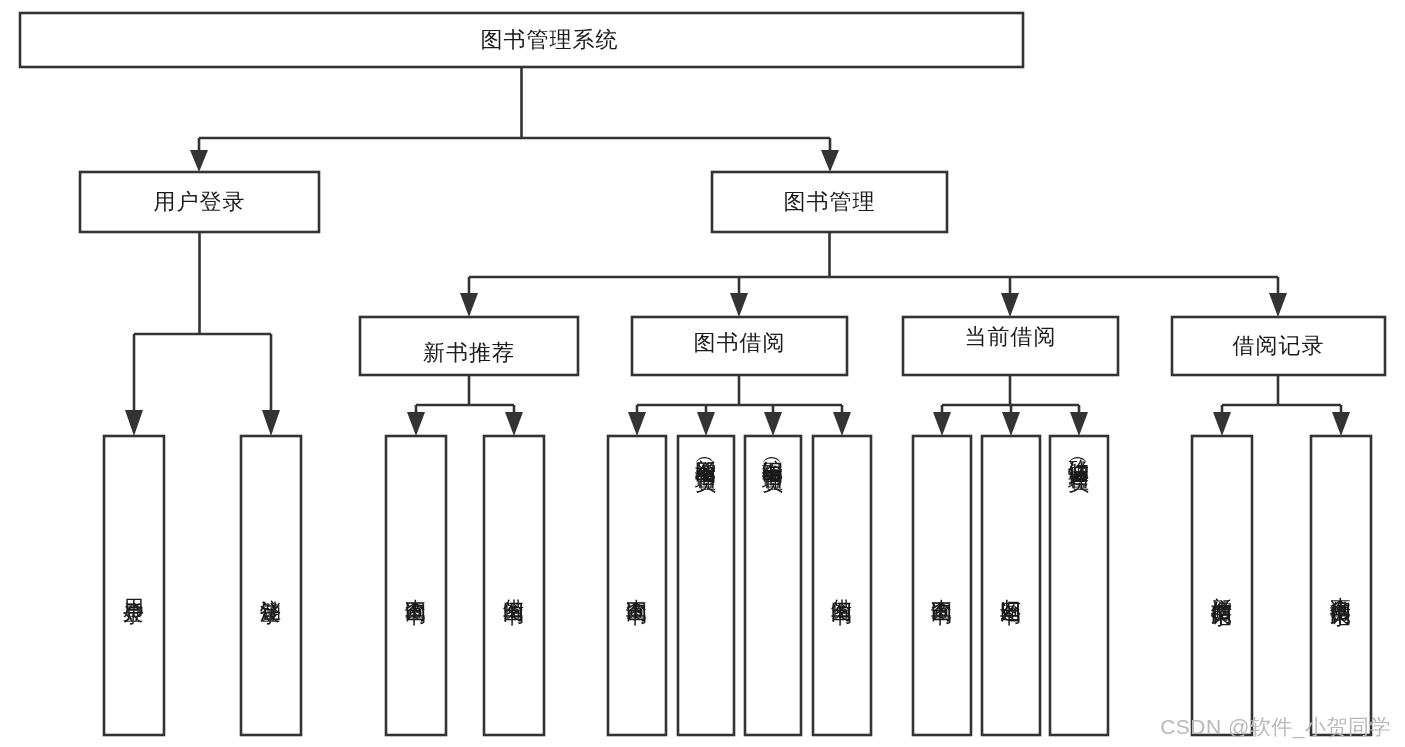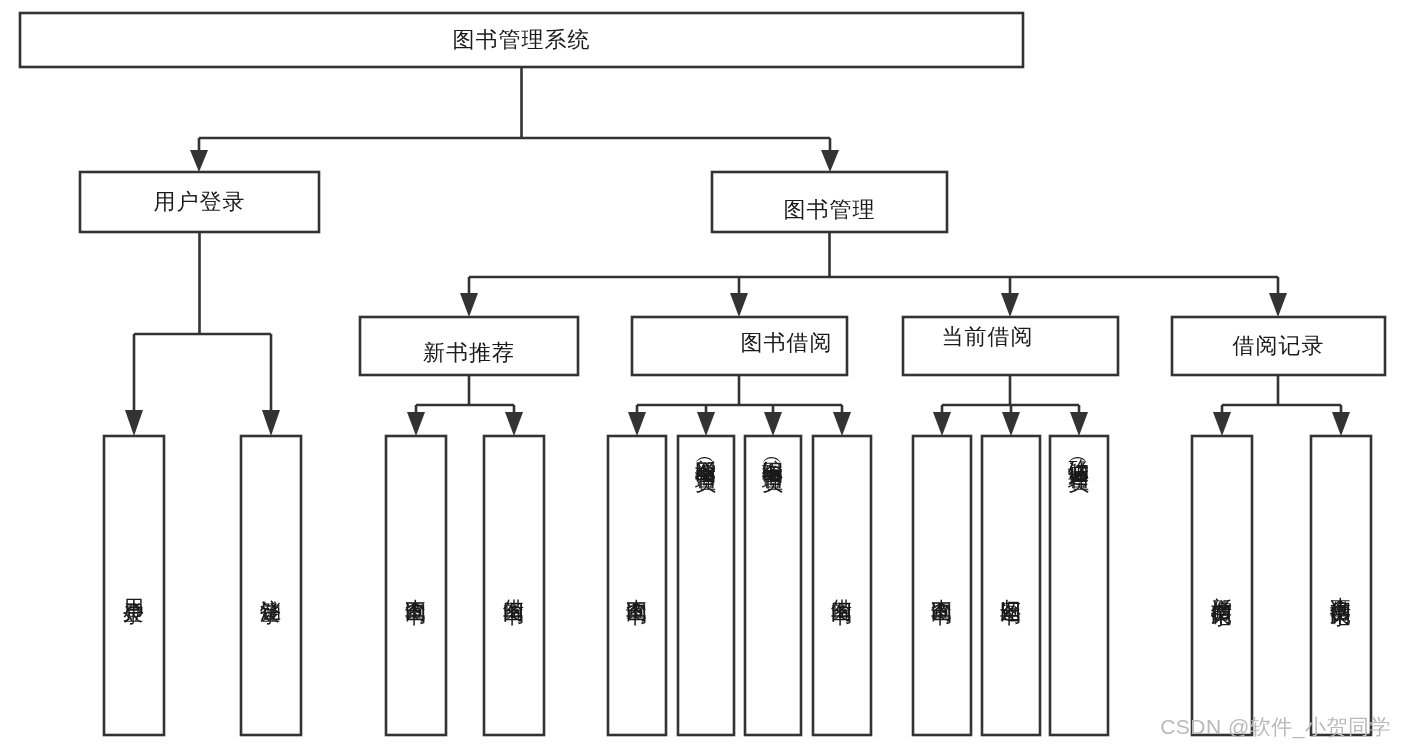"图书管理系统" div.hlabel-wrap { padding-left: none -> 28px }
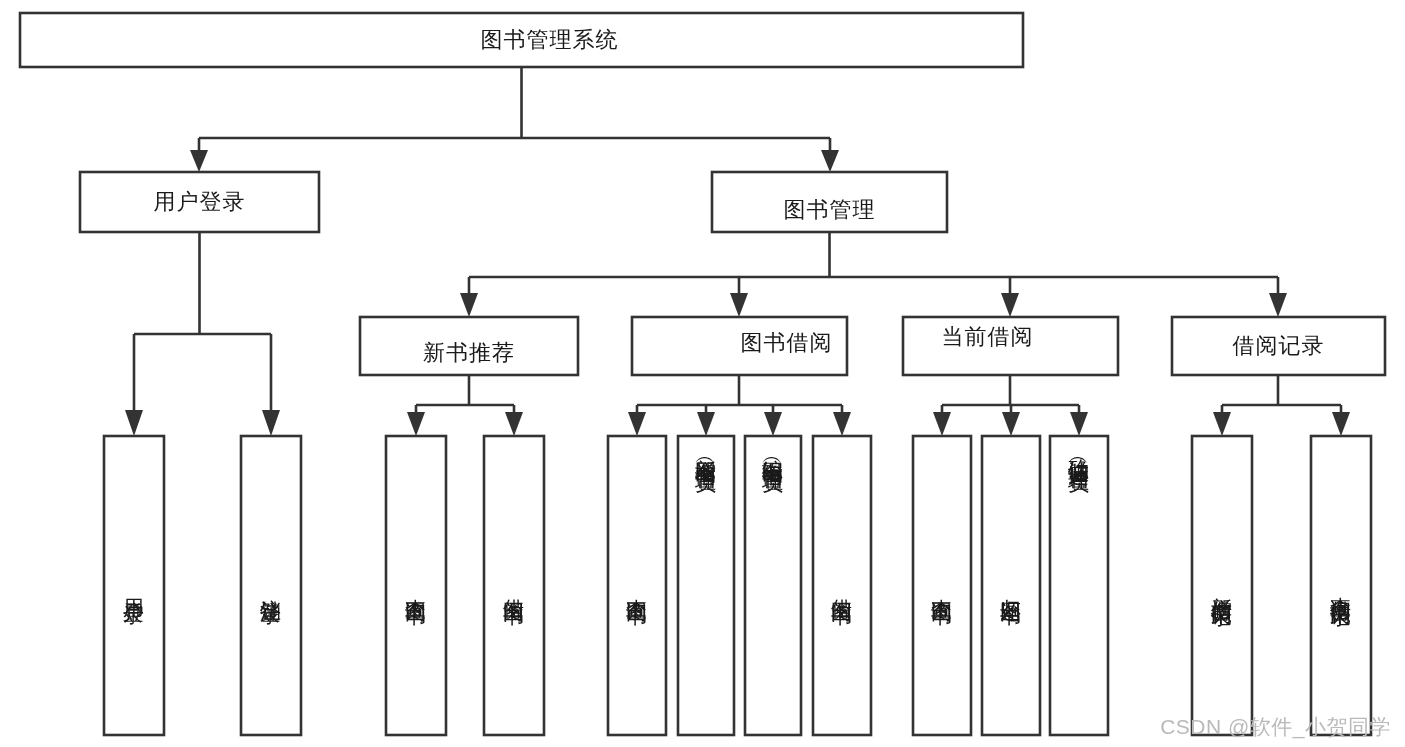"图书管理" div.hlabel-wrap { top: 180px -> 172px }
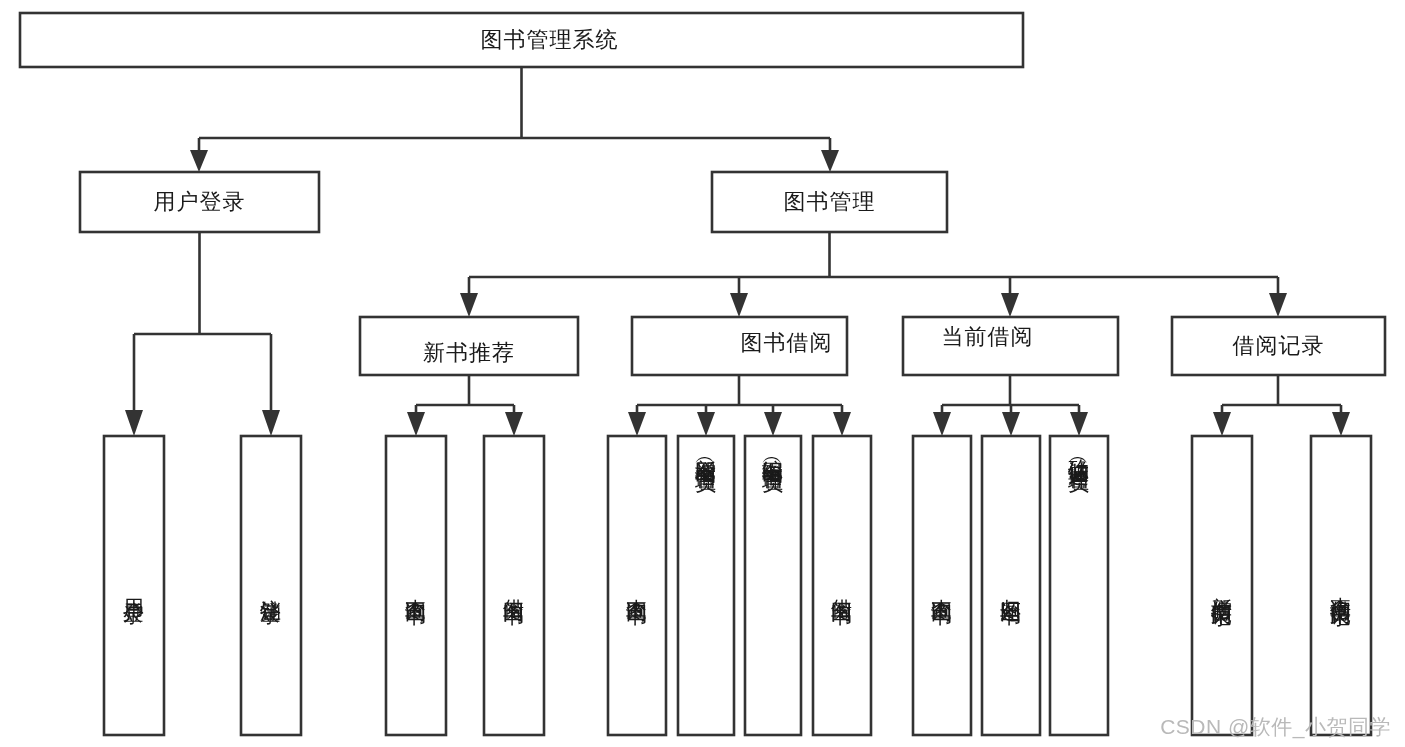"图书借阅" div.hlabel-wrap { margin-left: 47px -> none }
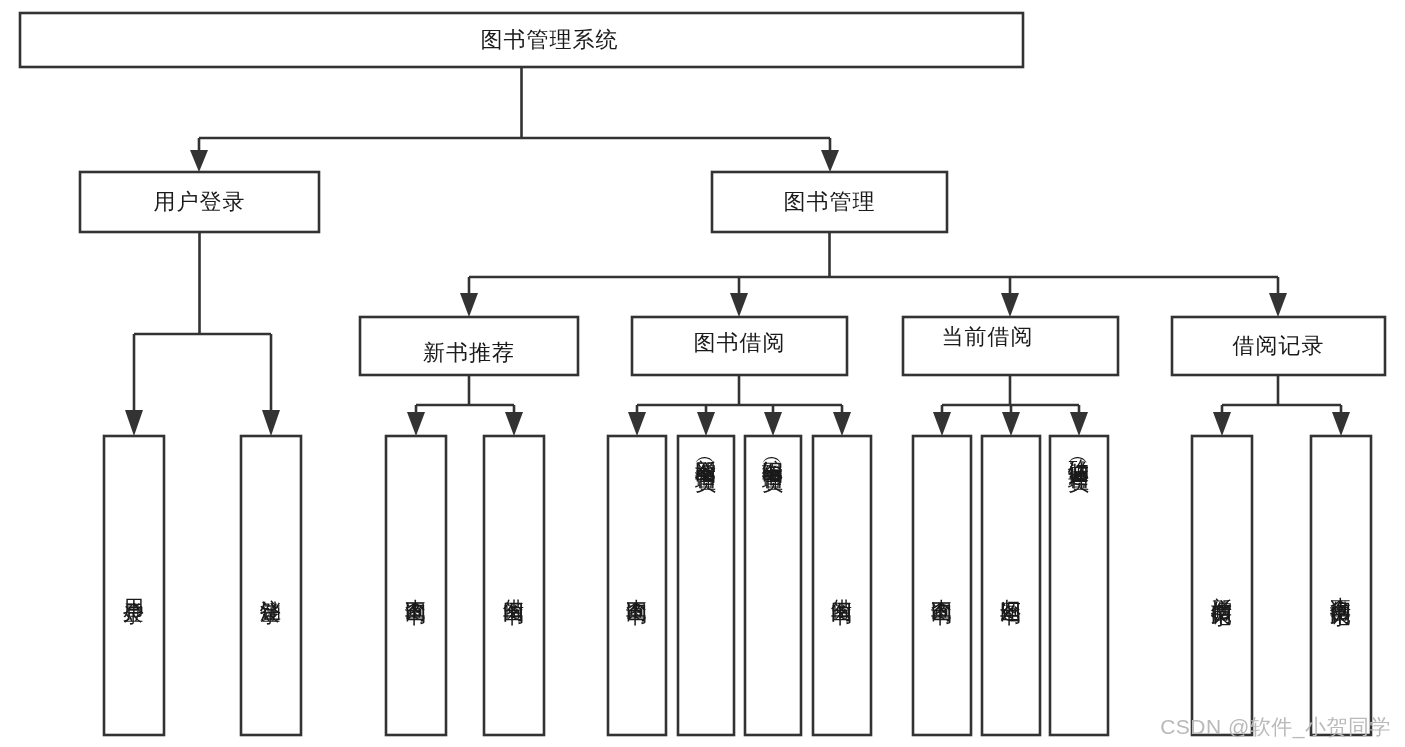"当前借阅" div.hlabel-wrap { left: 880px -> 903px }
